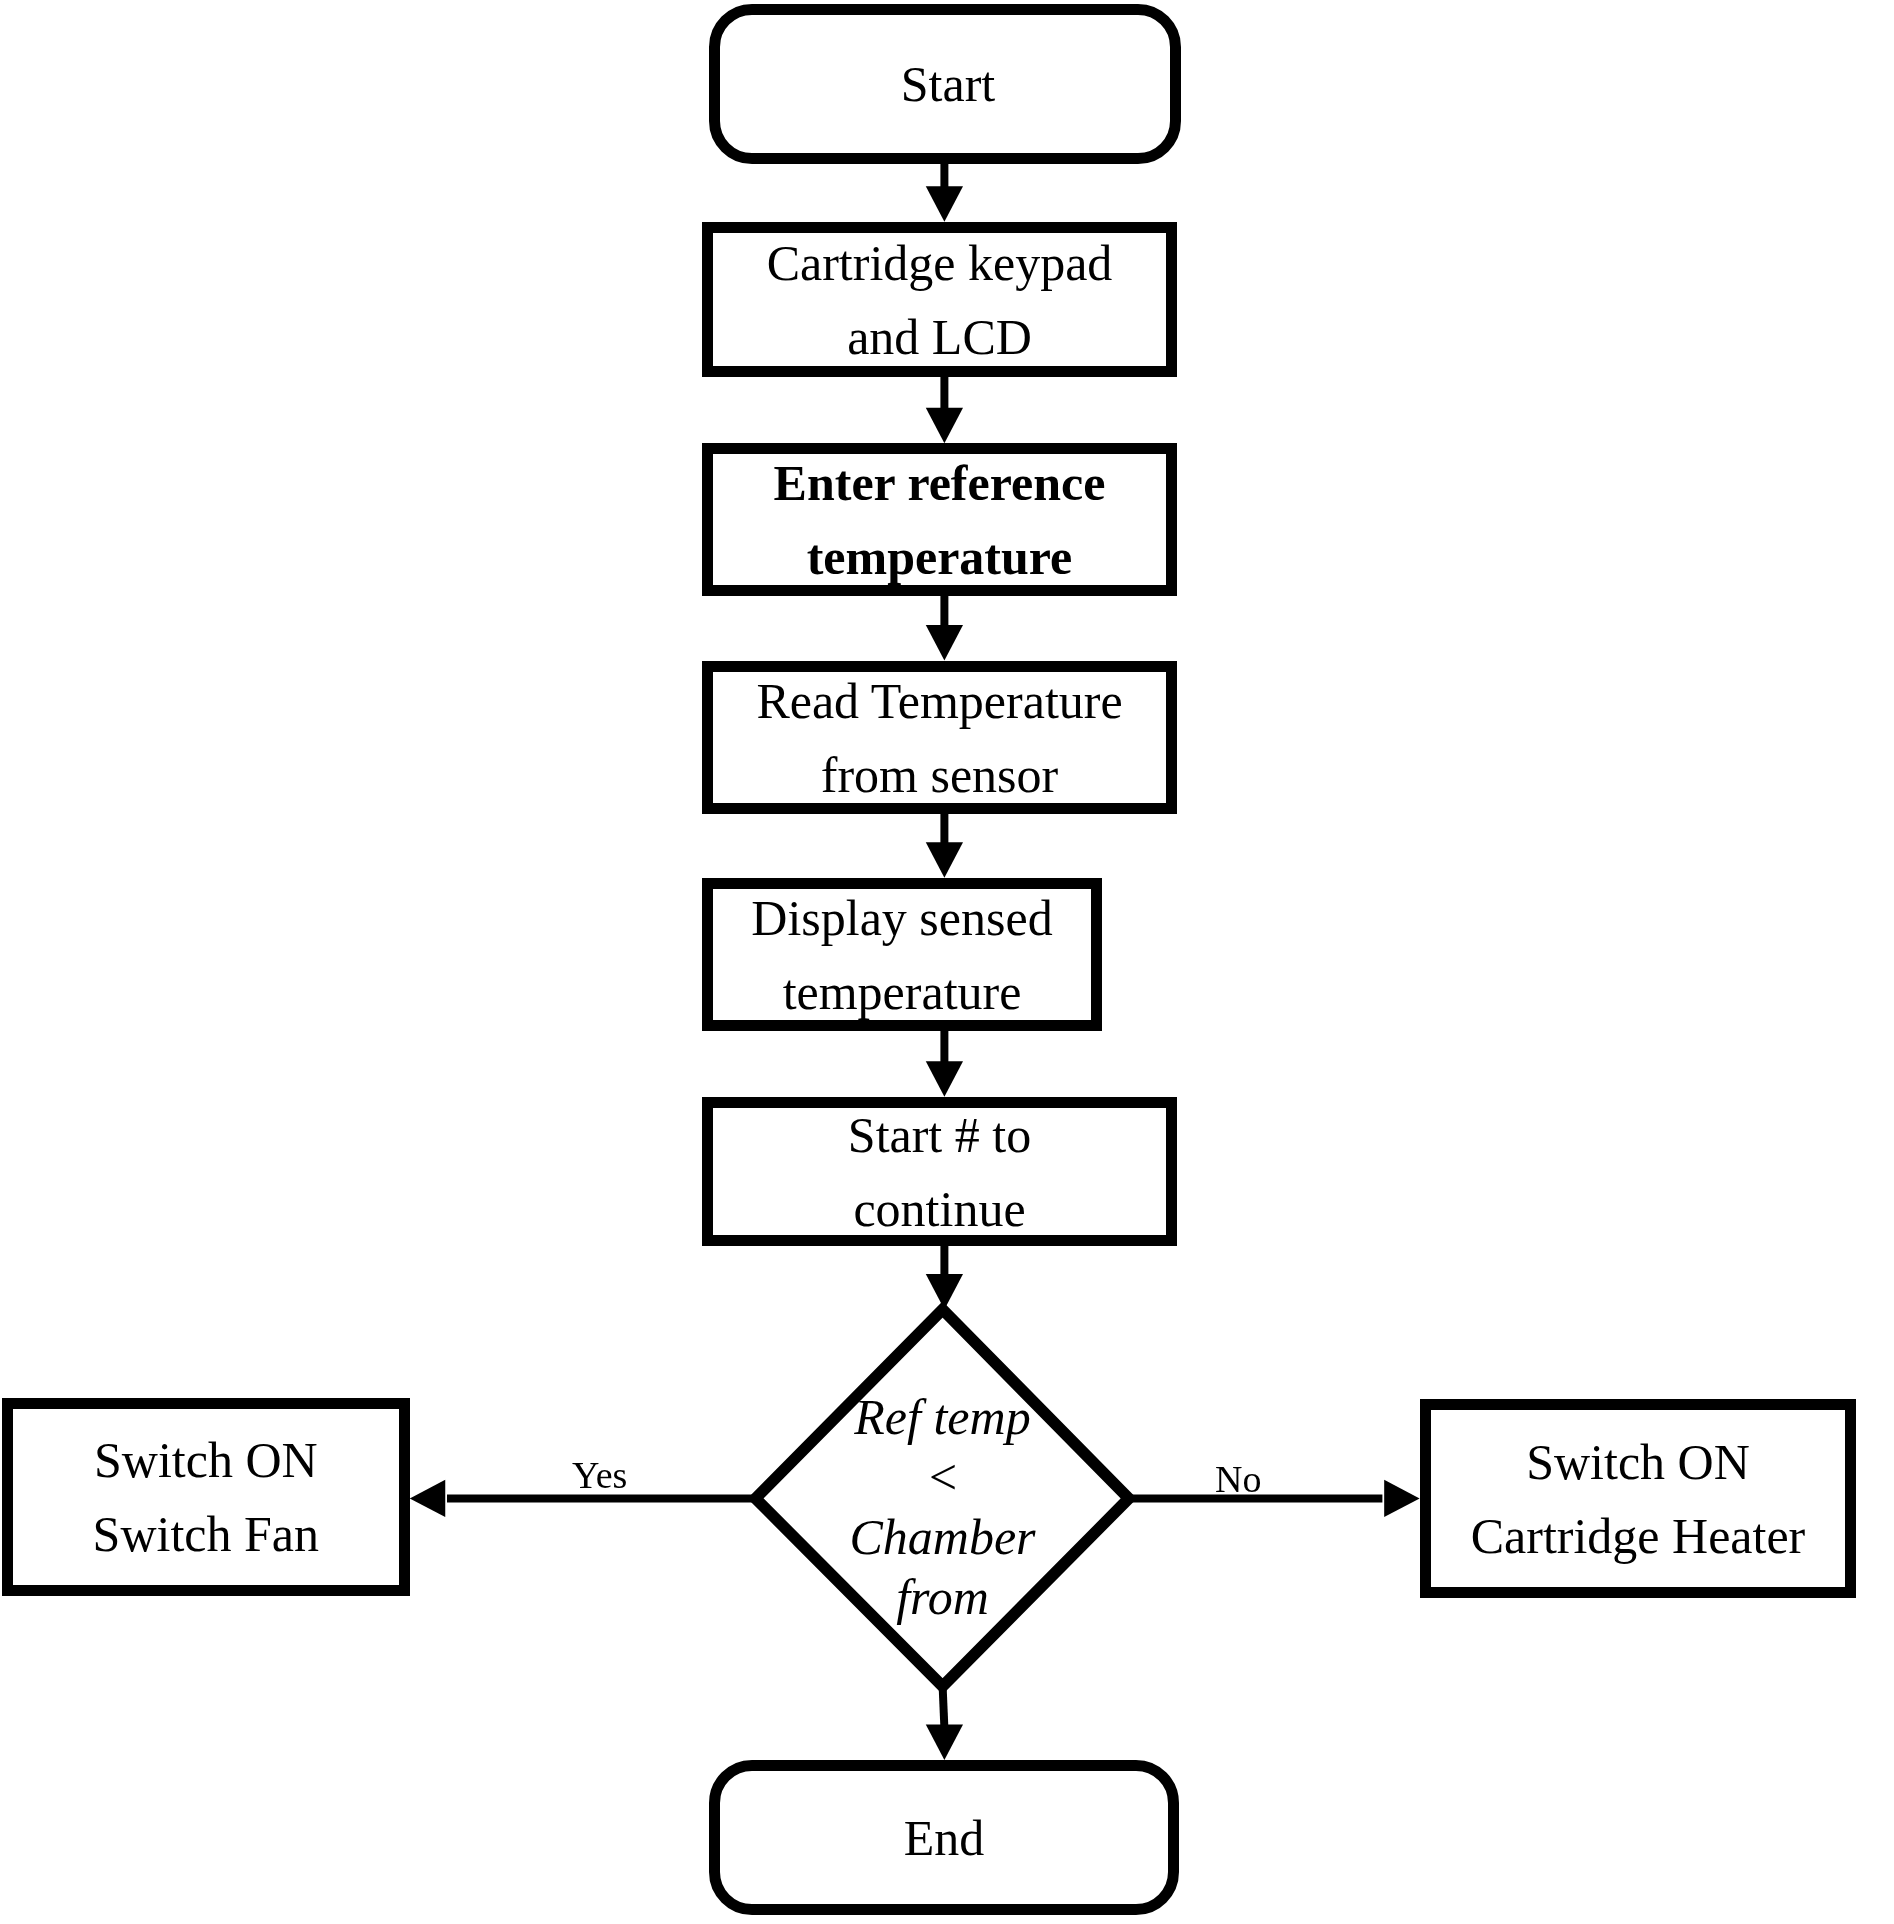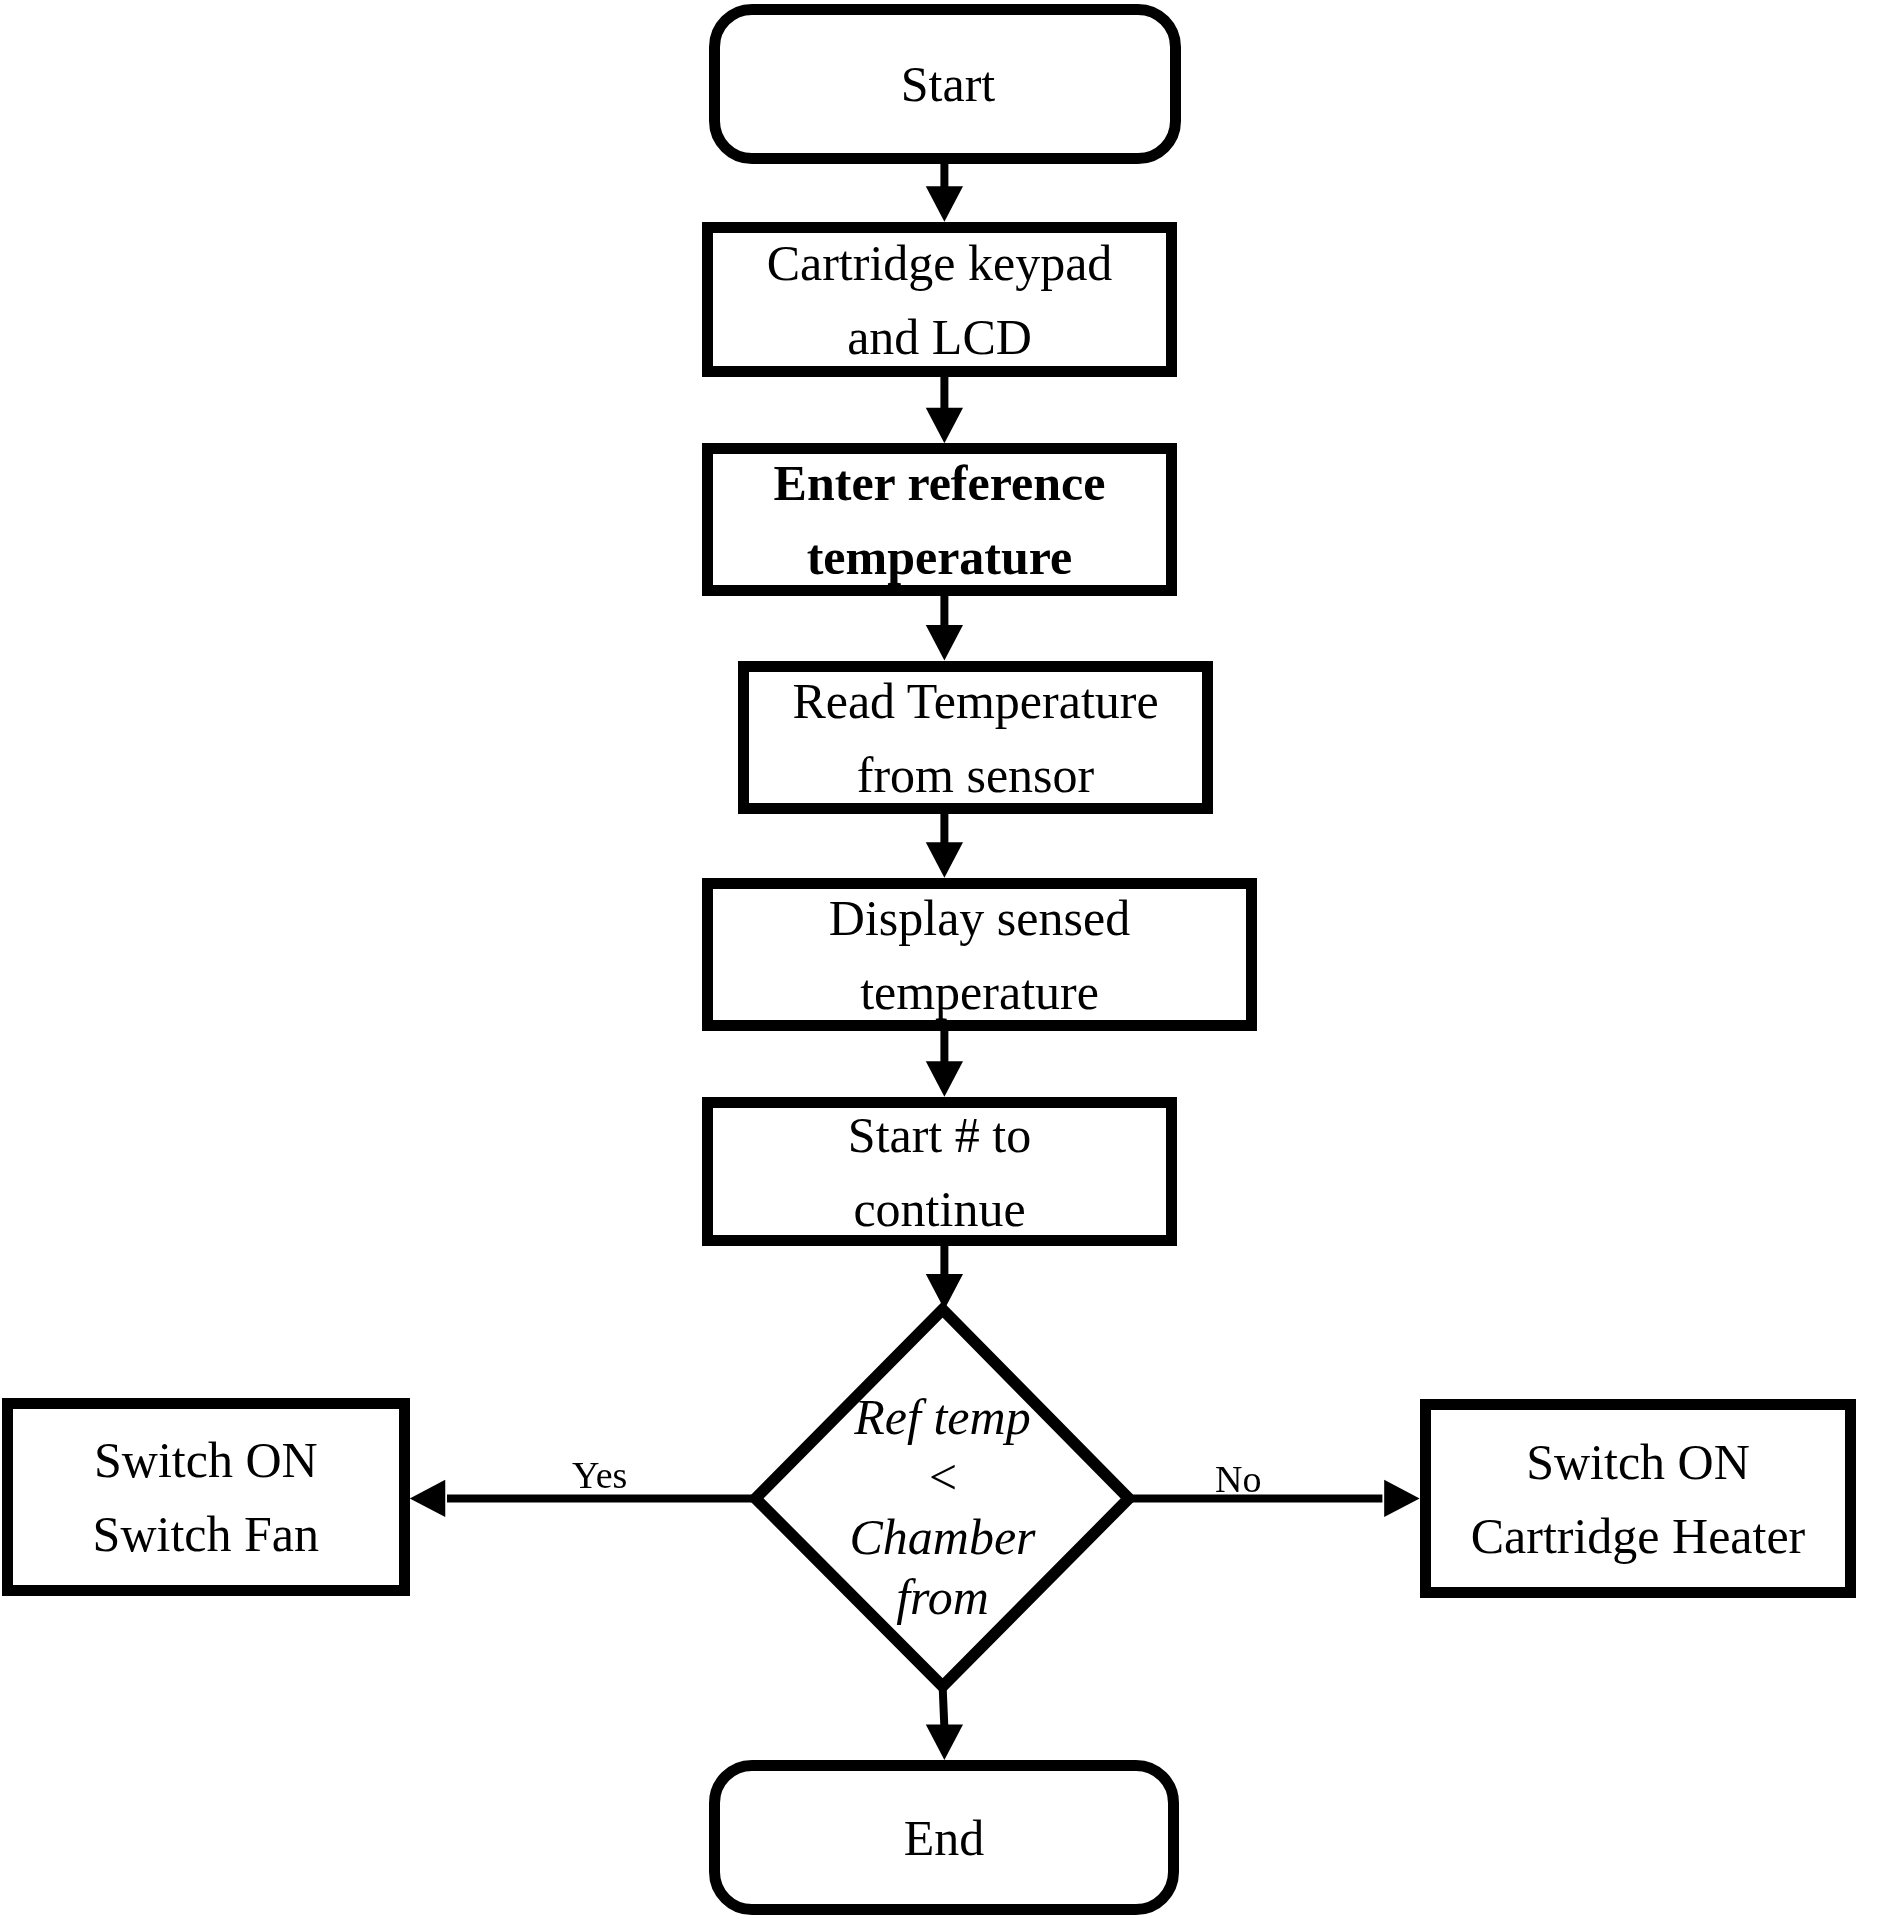"Read Temperature" .n-read-temp { left: 738px -> 702px }
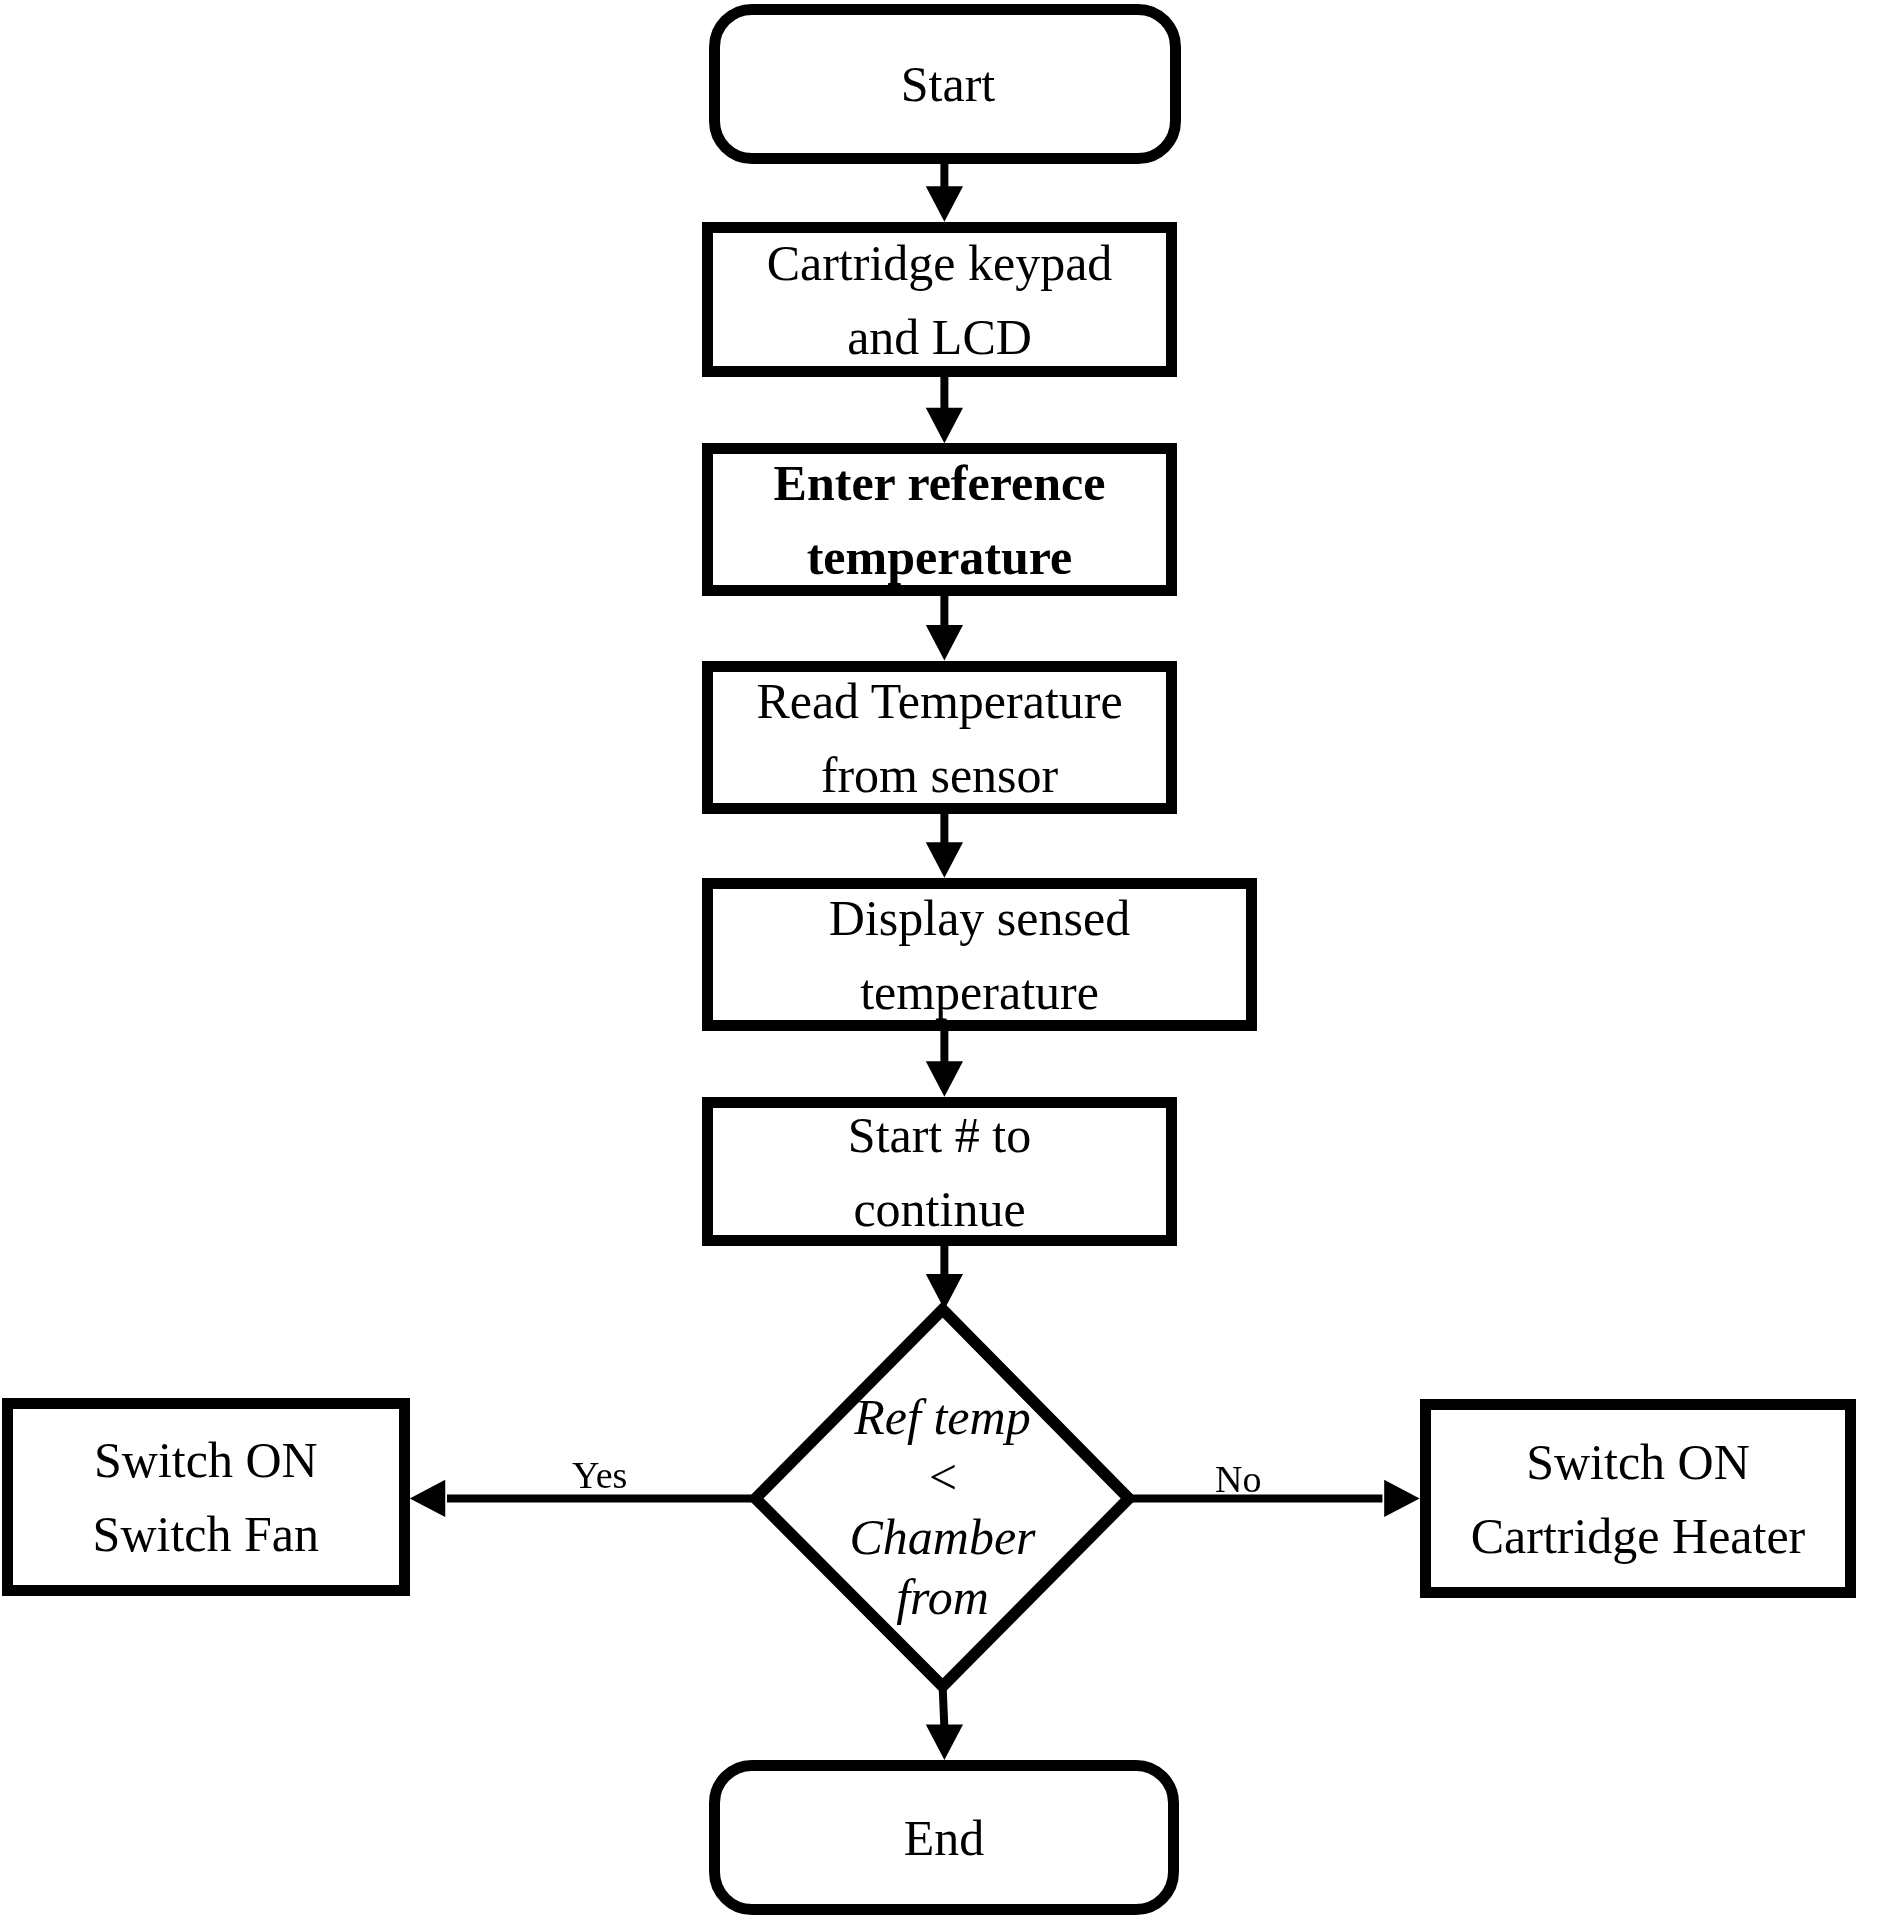"Display sensed" .n-display { width: 555px -> 400px }
